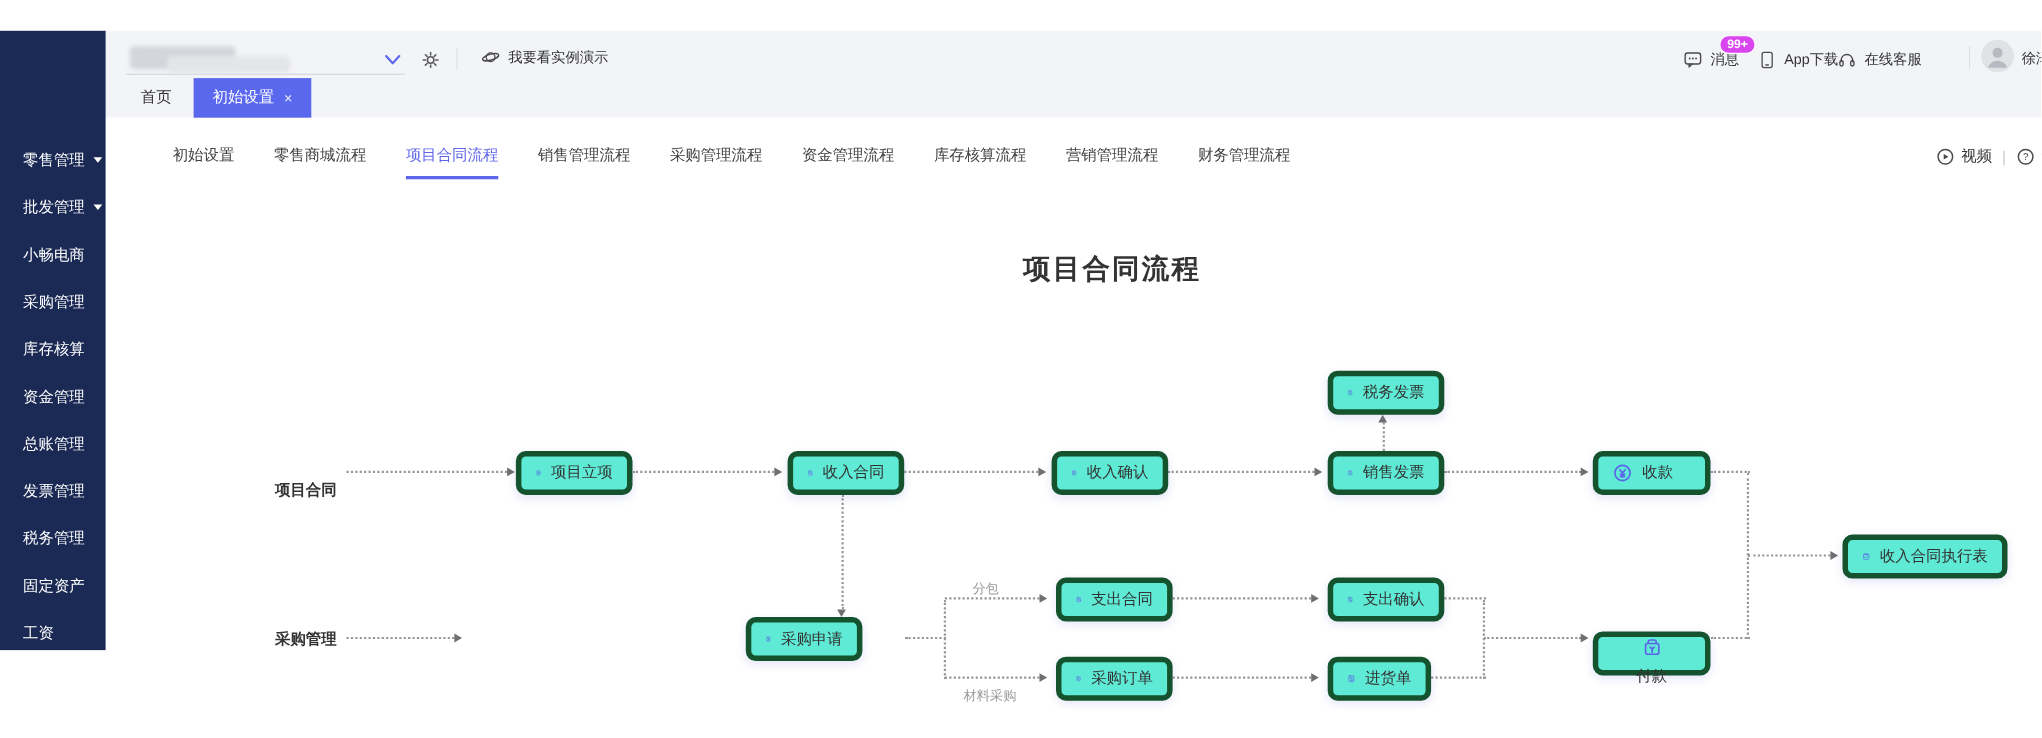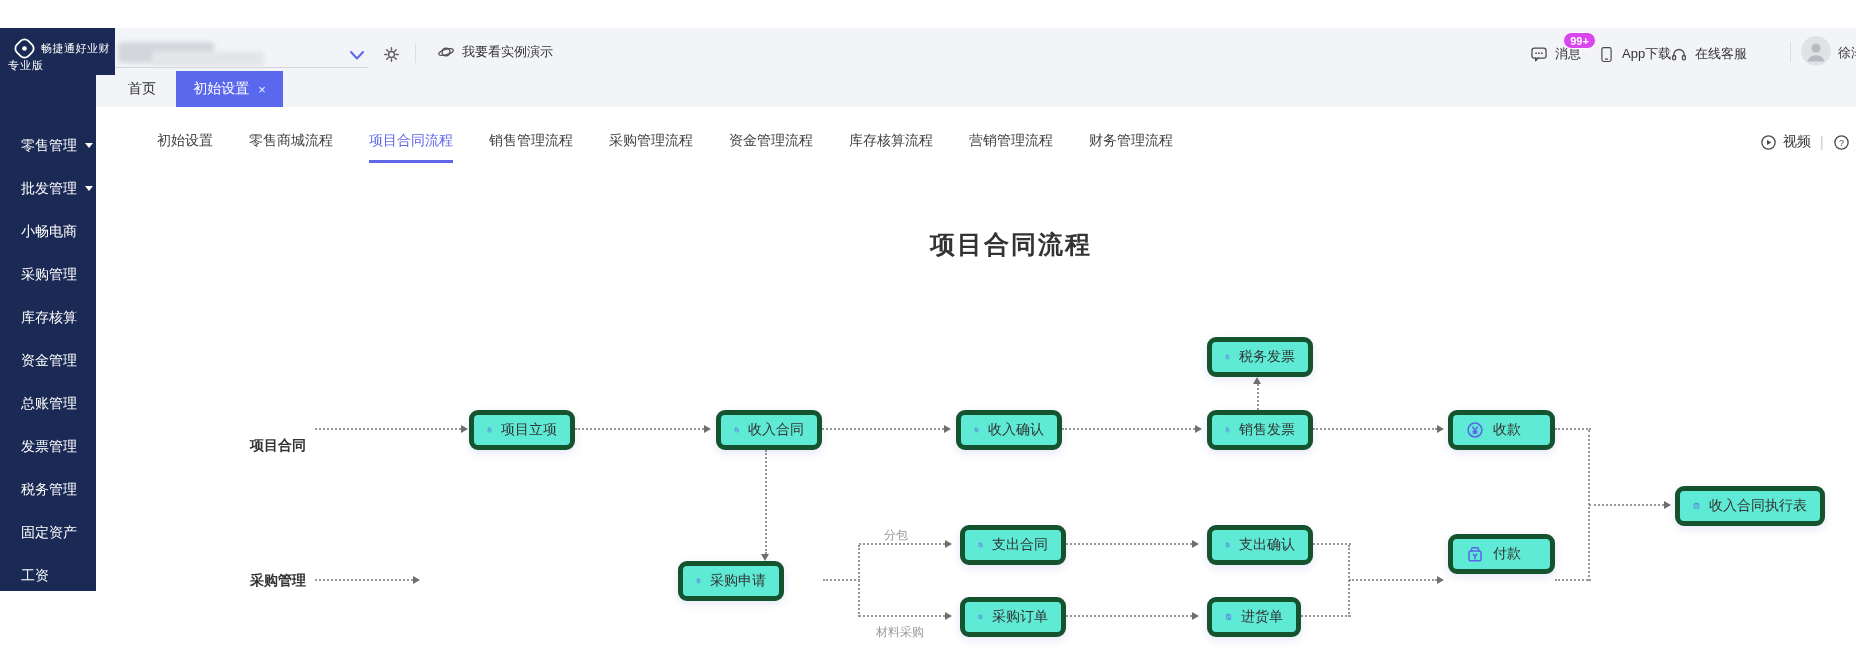"畅捷通好业财" div.abs { html: <div> <span><svg> <rect></rect> <circle></circle> </svg></span> <span>畅捷通好业财</span> <span>专业版</span> </div> -> none }
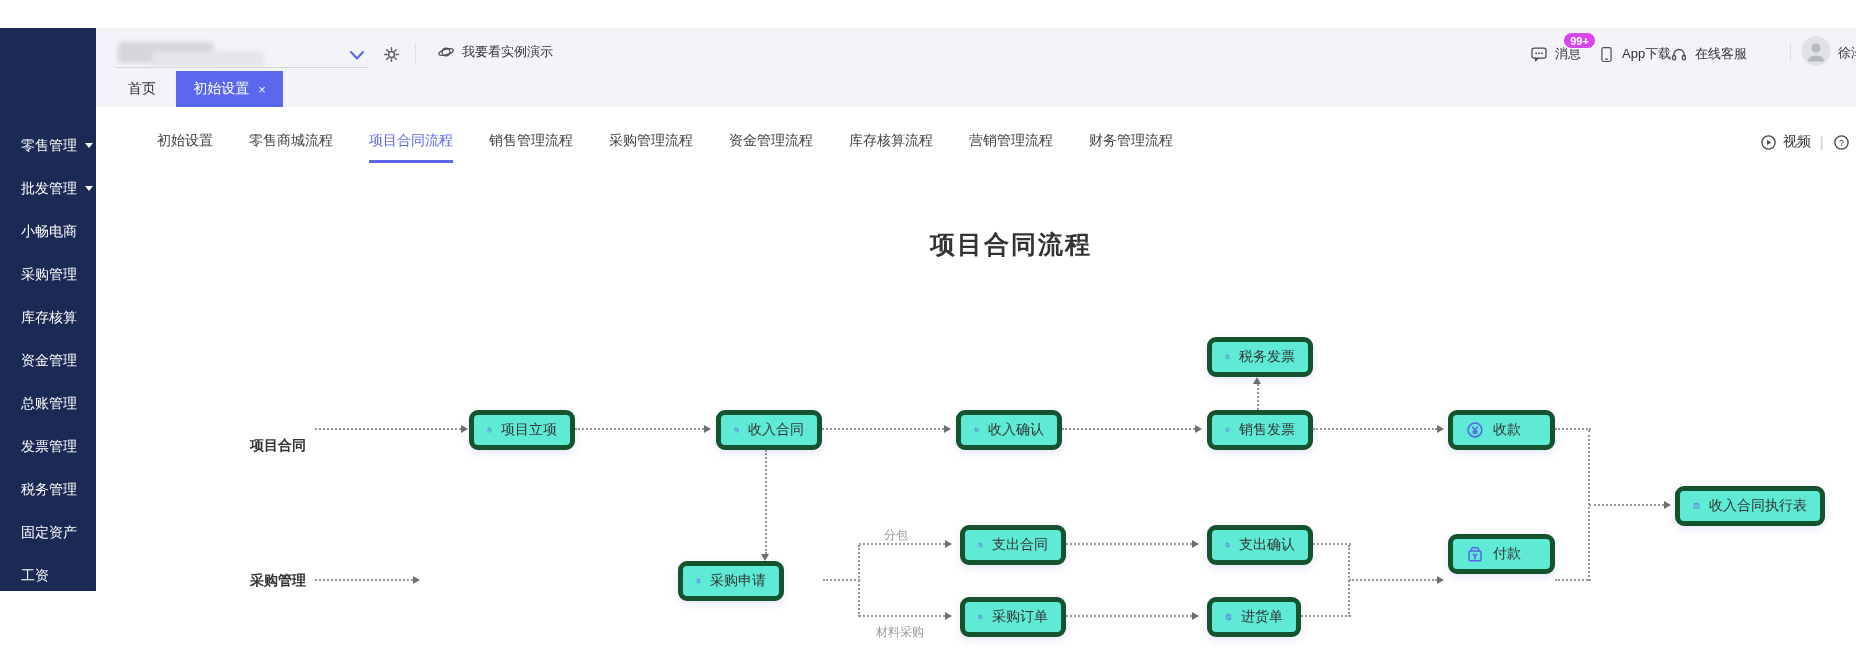"付款" div.fnode { flex-direction: none -> column; top: 534px -> 574px }
